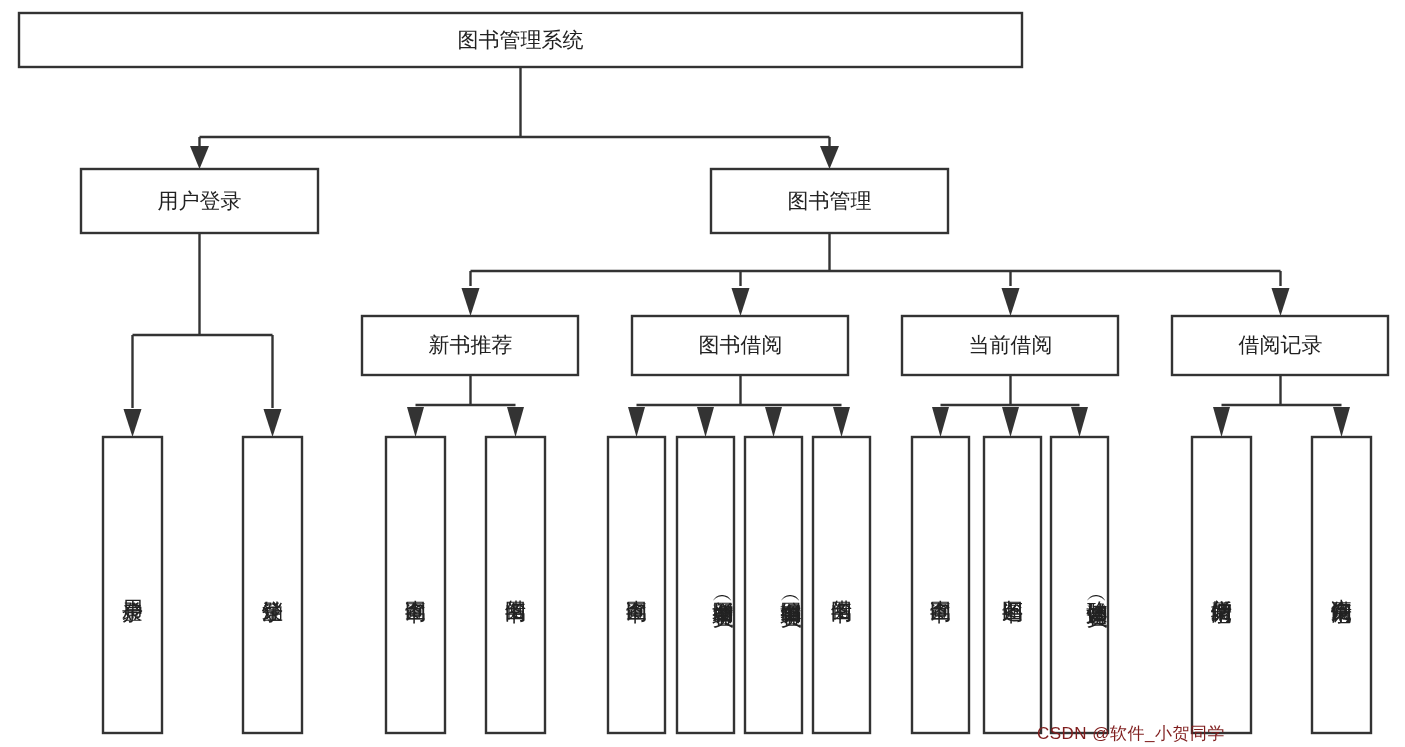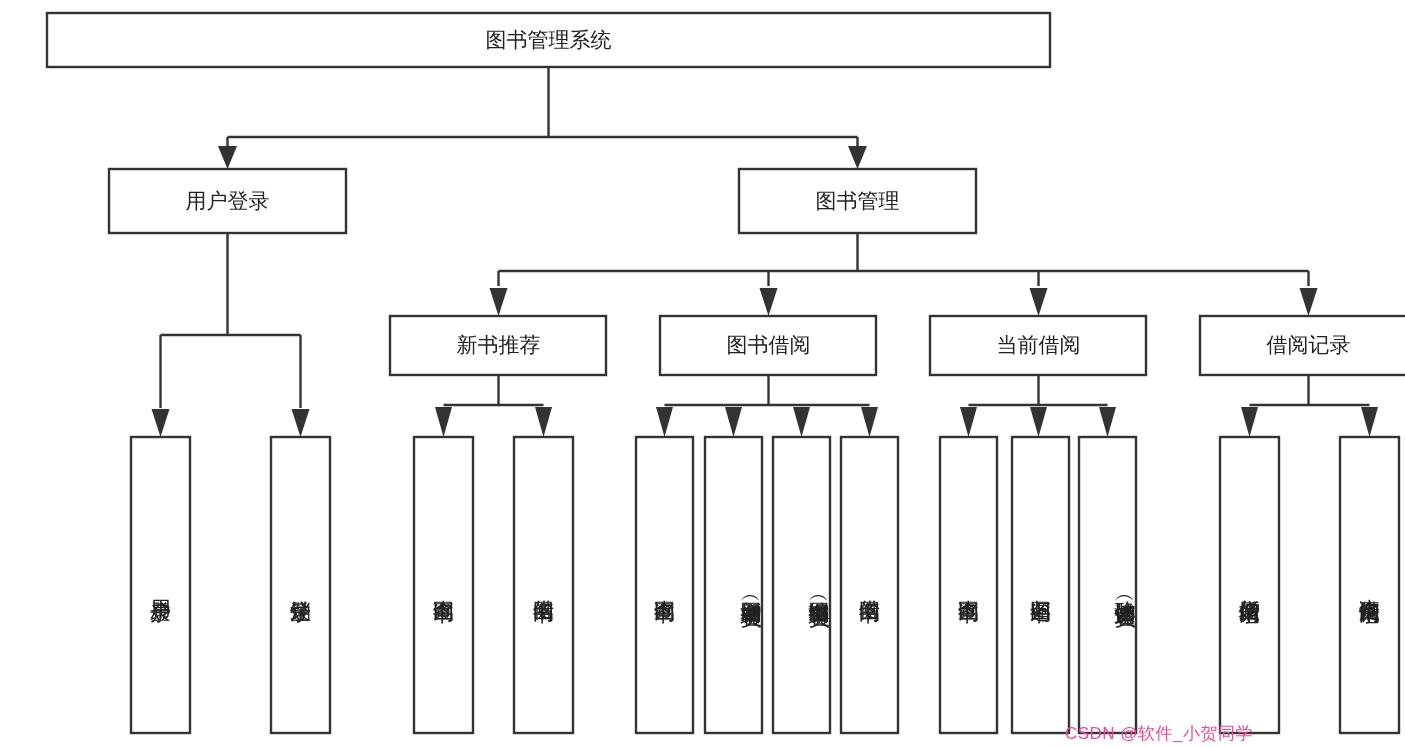"图书管理系统" #diagram-root { margin-left: 28px -> none }
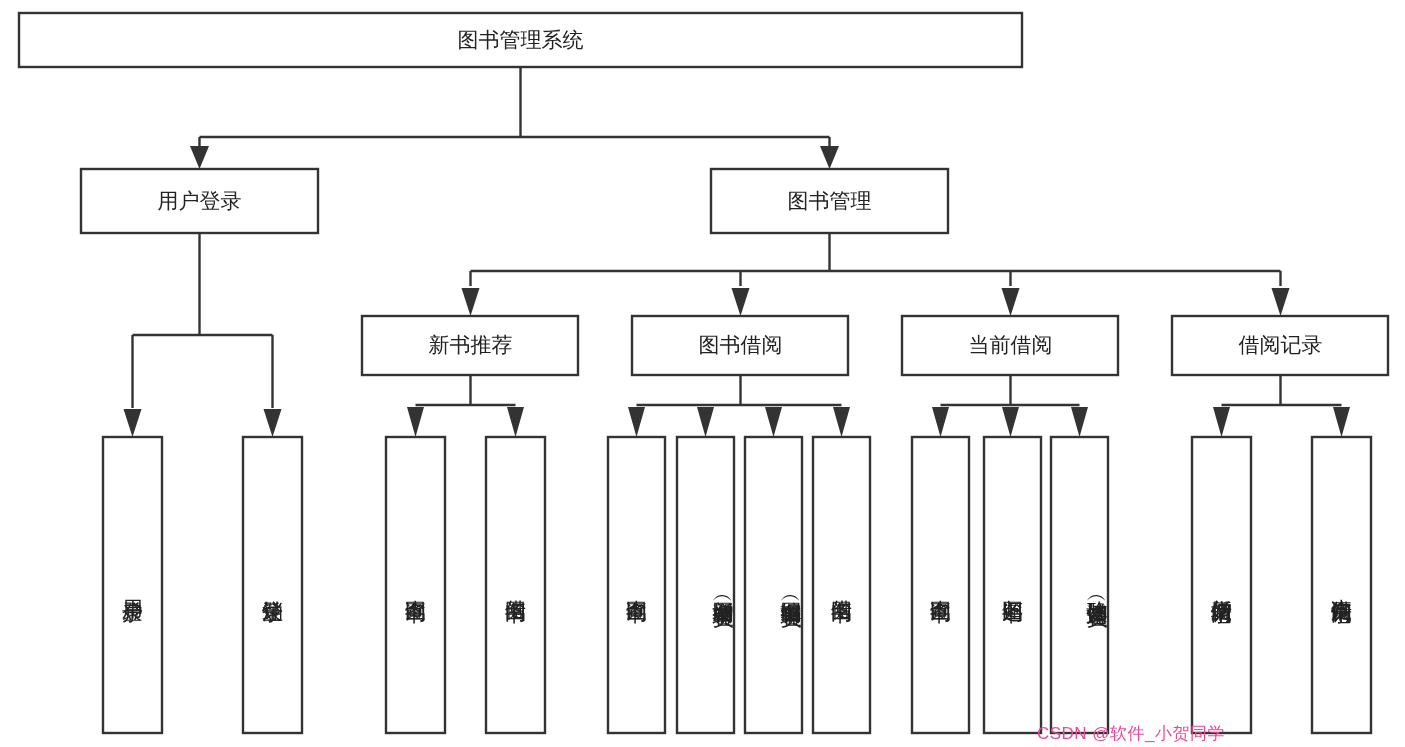"CSDN @软件_小贺同学" #watermark { color: #ec4899 -> #7f1d1d }
